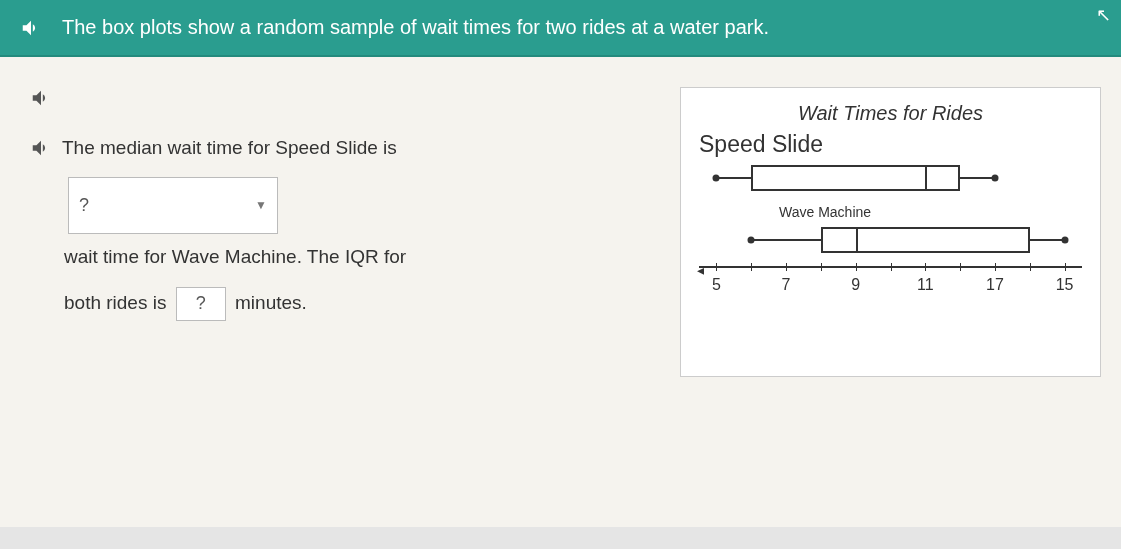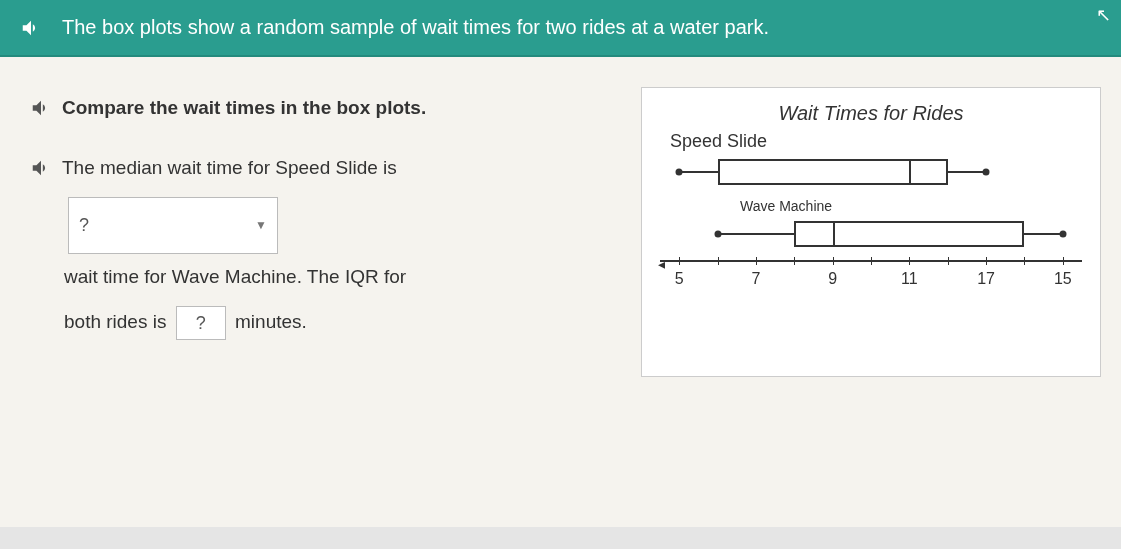"Compare the wait times in" span { html: <span>Compare the wait times in the box plots.</span> -> none }
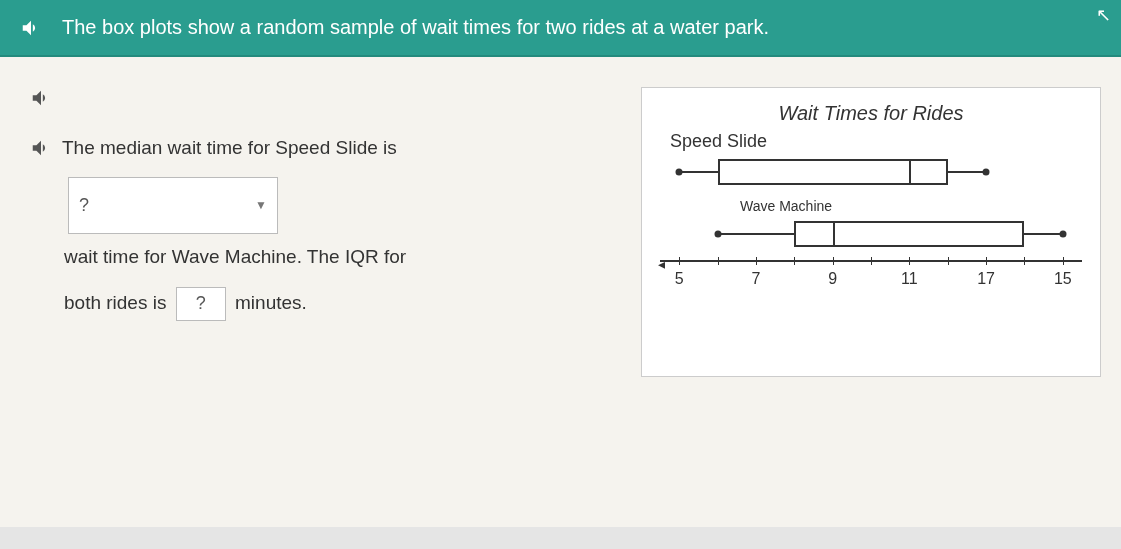"Wait Times for Rides" .right { width: 460px -> 421px }
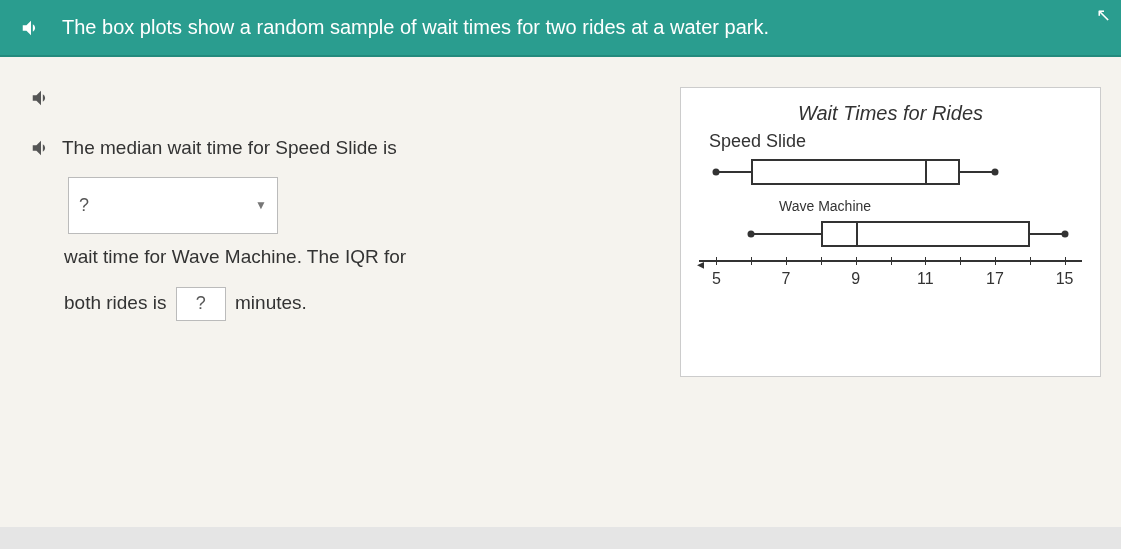"Speed Slide" .label { font-size: 18px -> 23px; margin-left: 10px -> none }
